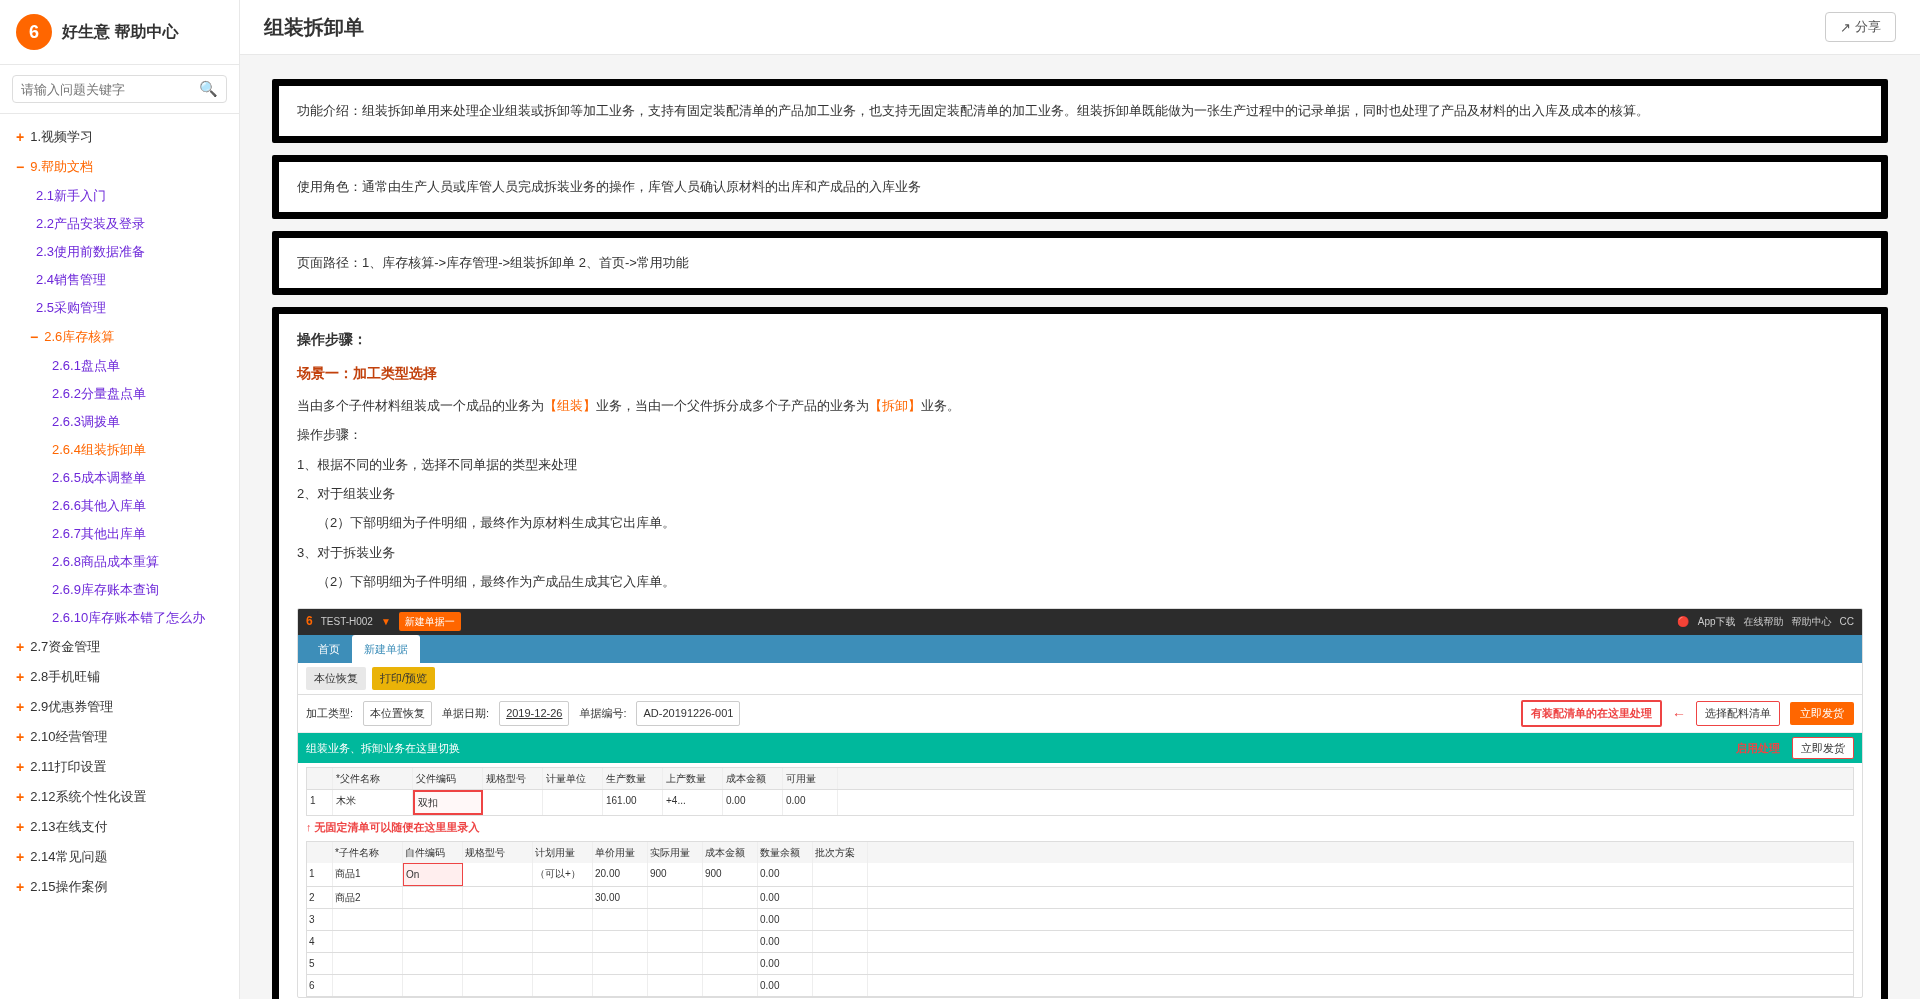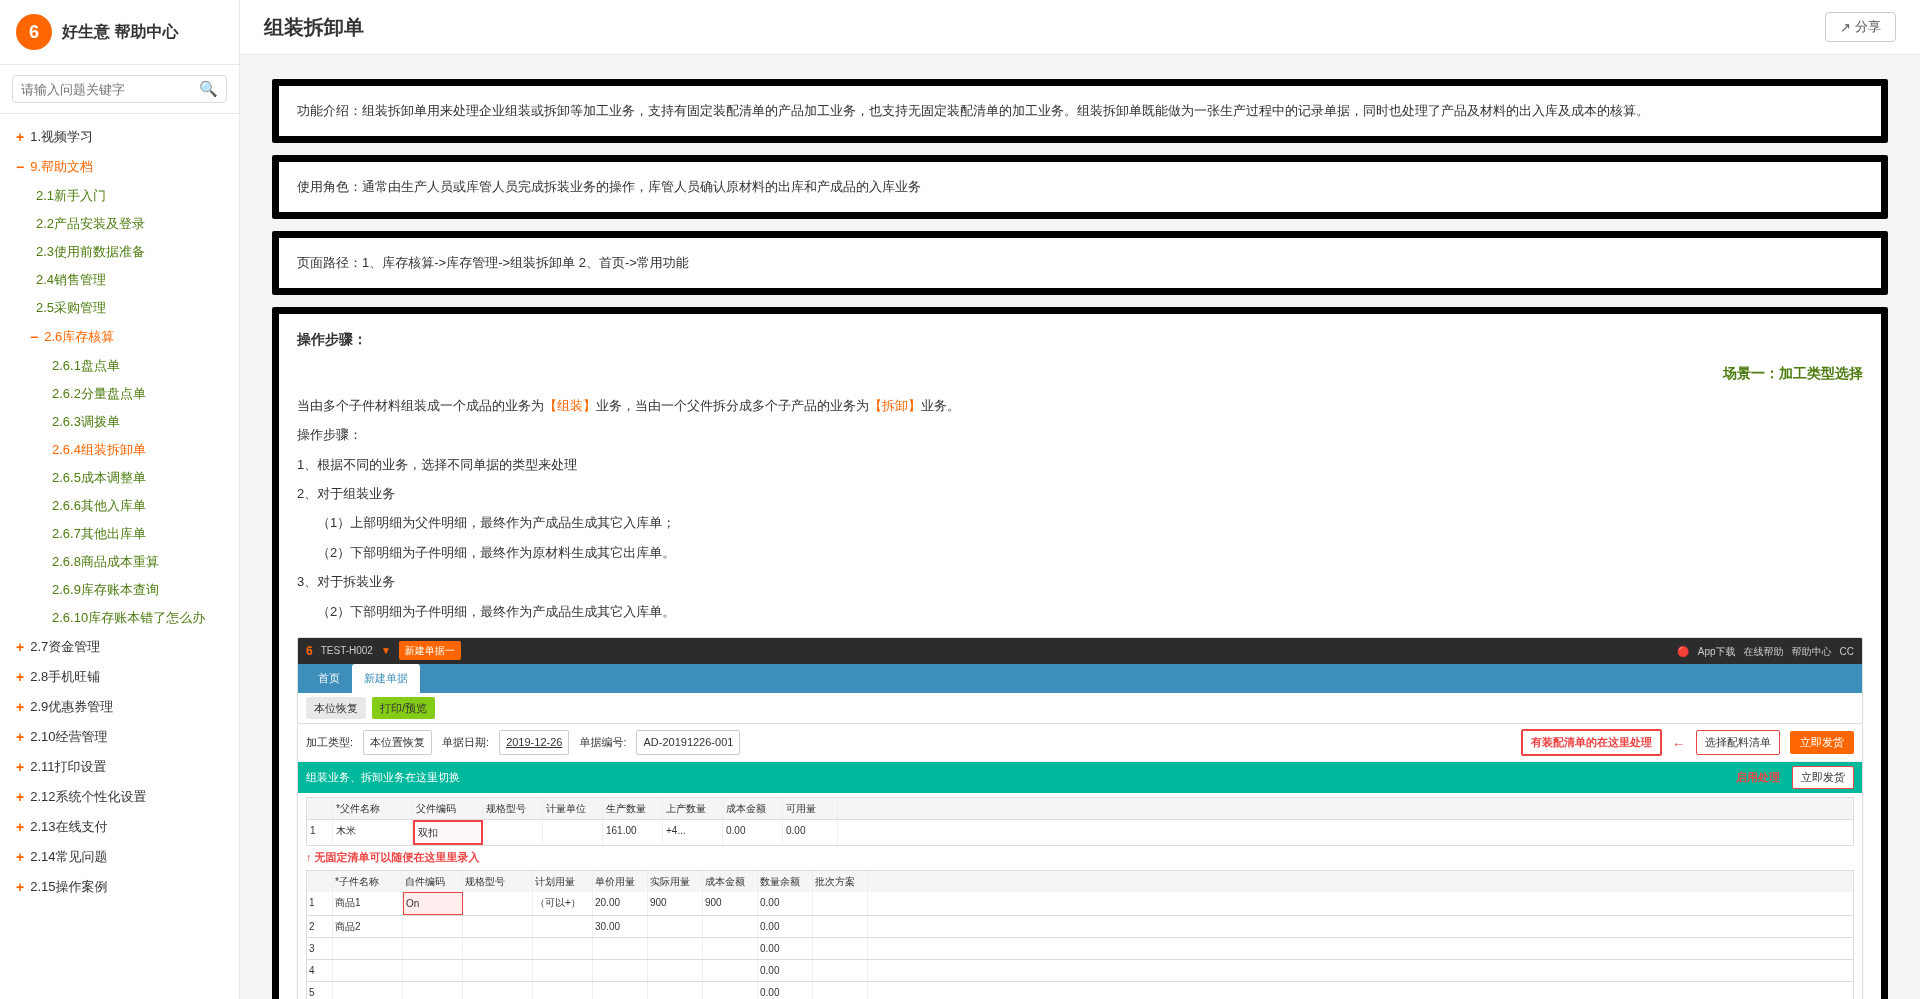"2.1新手入门" .nav-sub-item { color: #4d7c0f -> #6d28d9 }
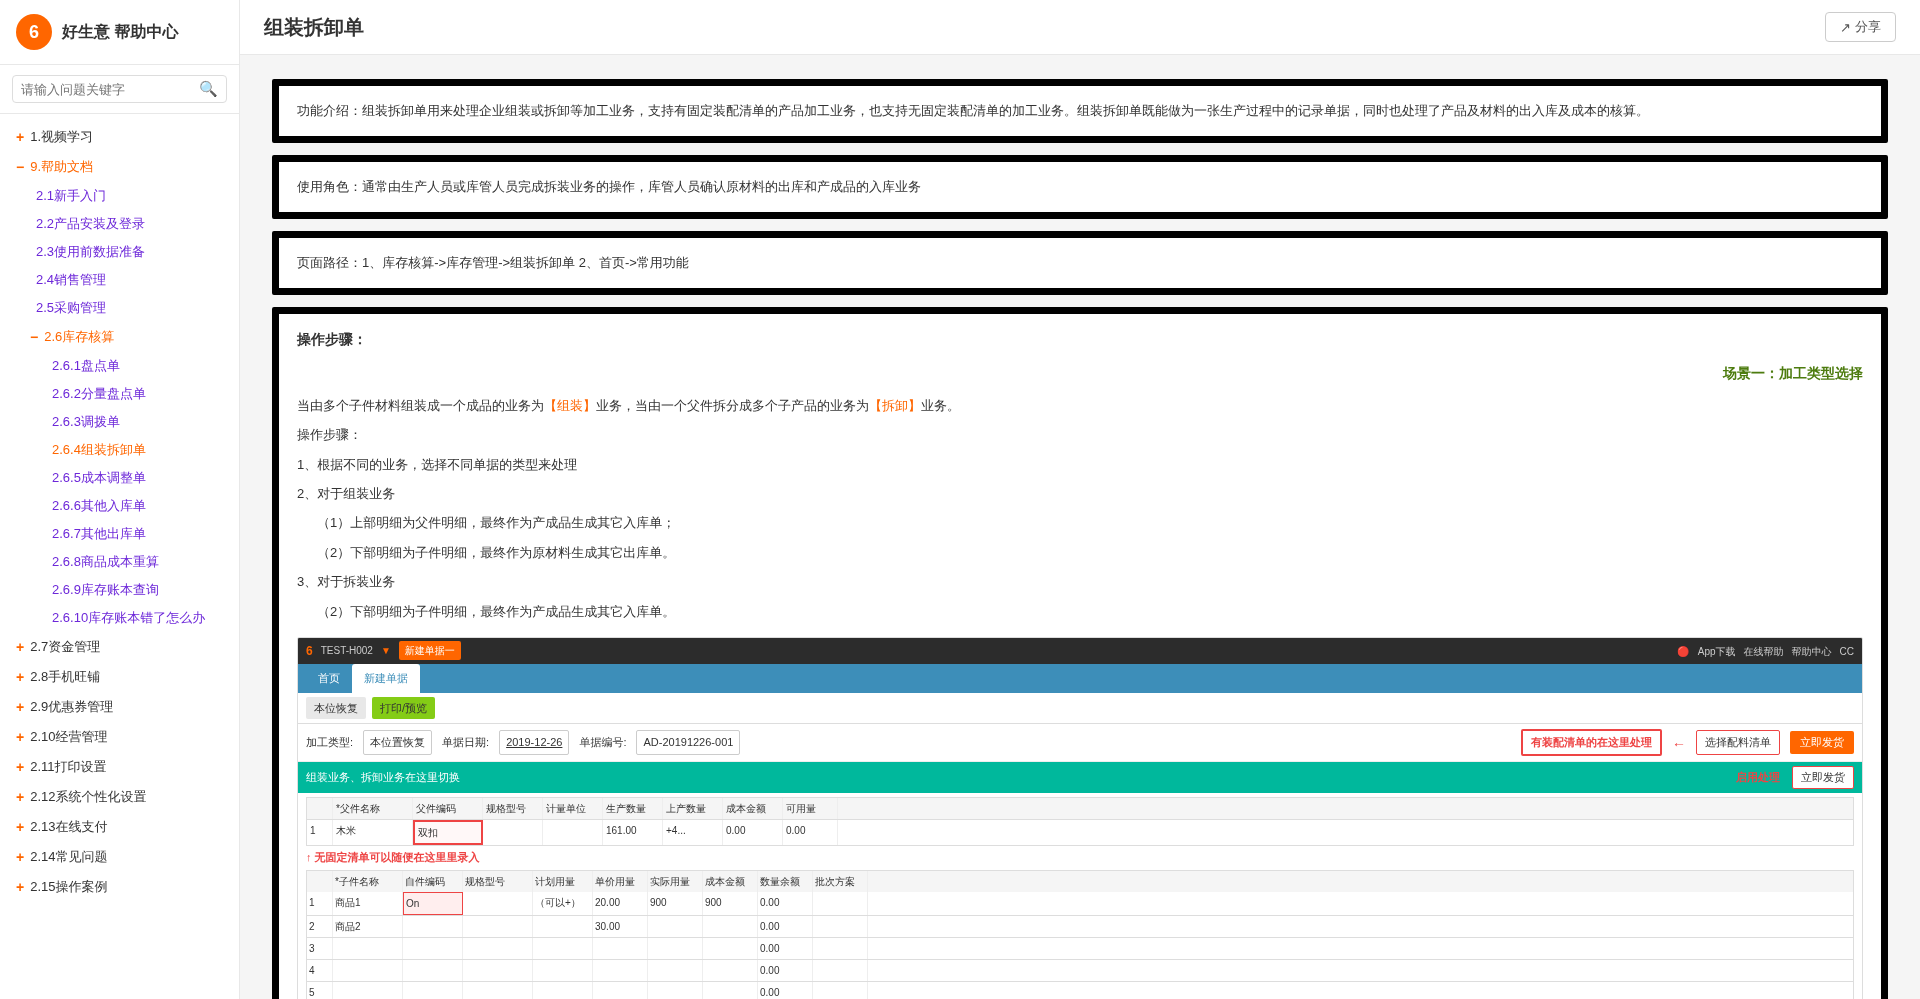"场景一：加工类型选择" .scenario-title { color: #4d7c0f -> #c2410c; text-align: right -> none }
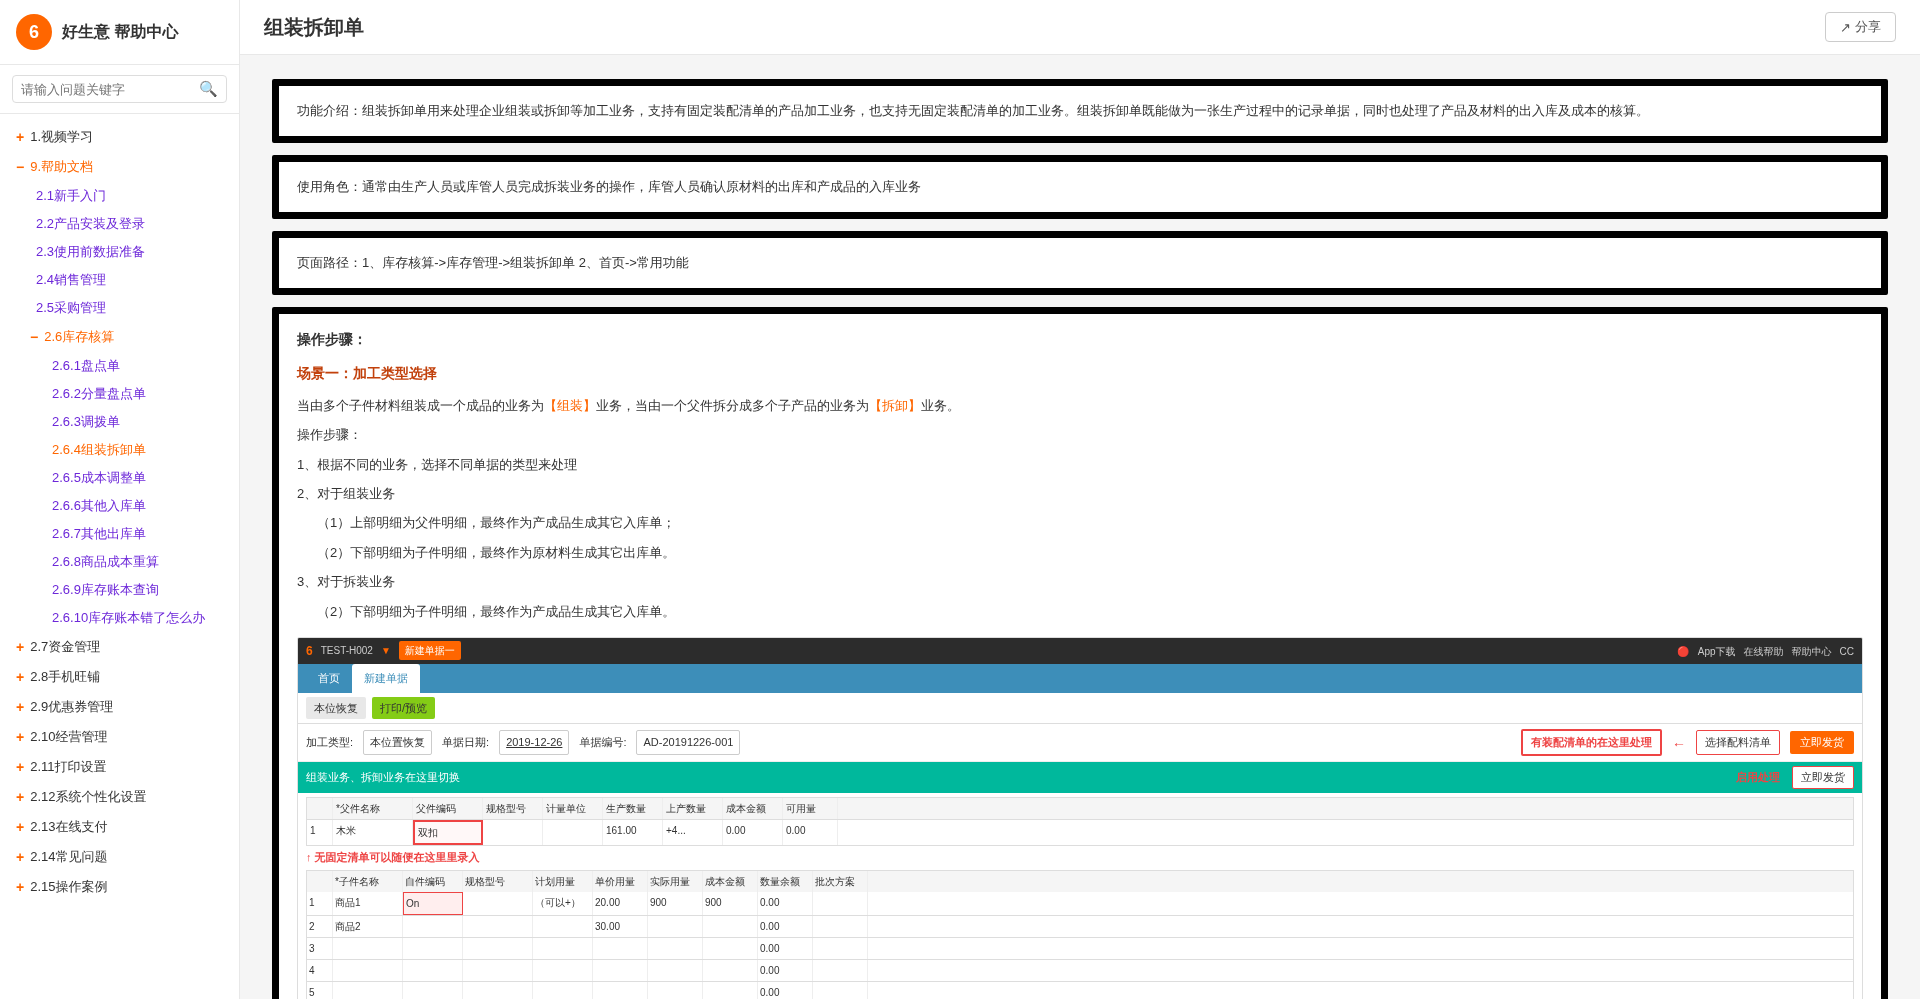"（1）上部明细为父件明细，最终作为产成品生成其它入库单；" div.content-text { html: <div>（1）上部明细为父件明细，最终作为产成品生成其它入库单；</div> -> none }
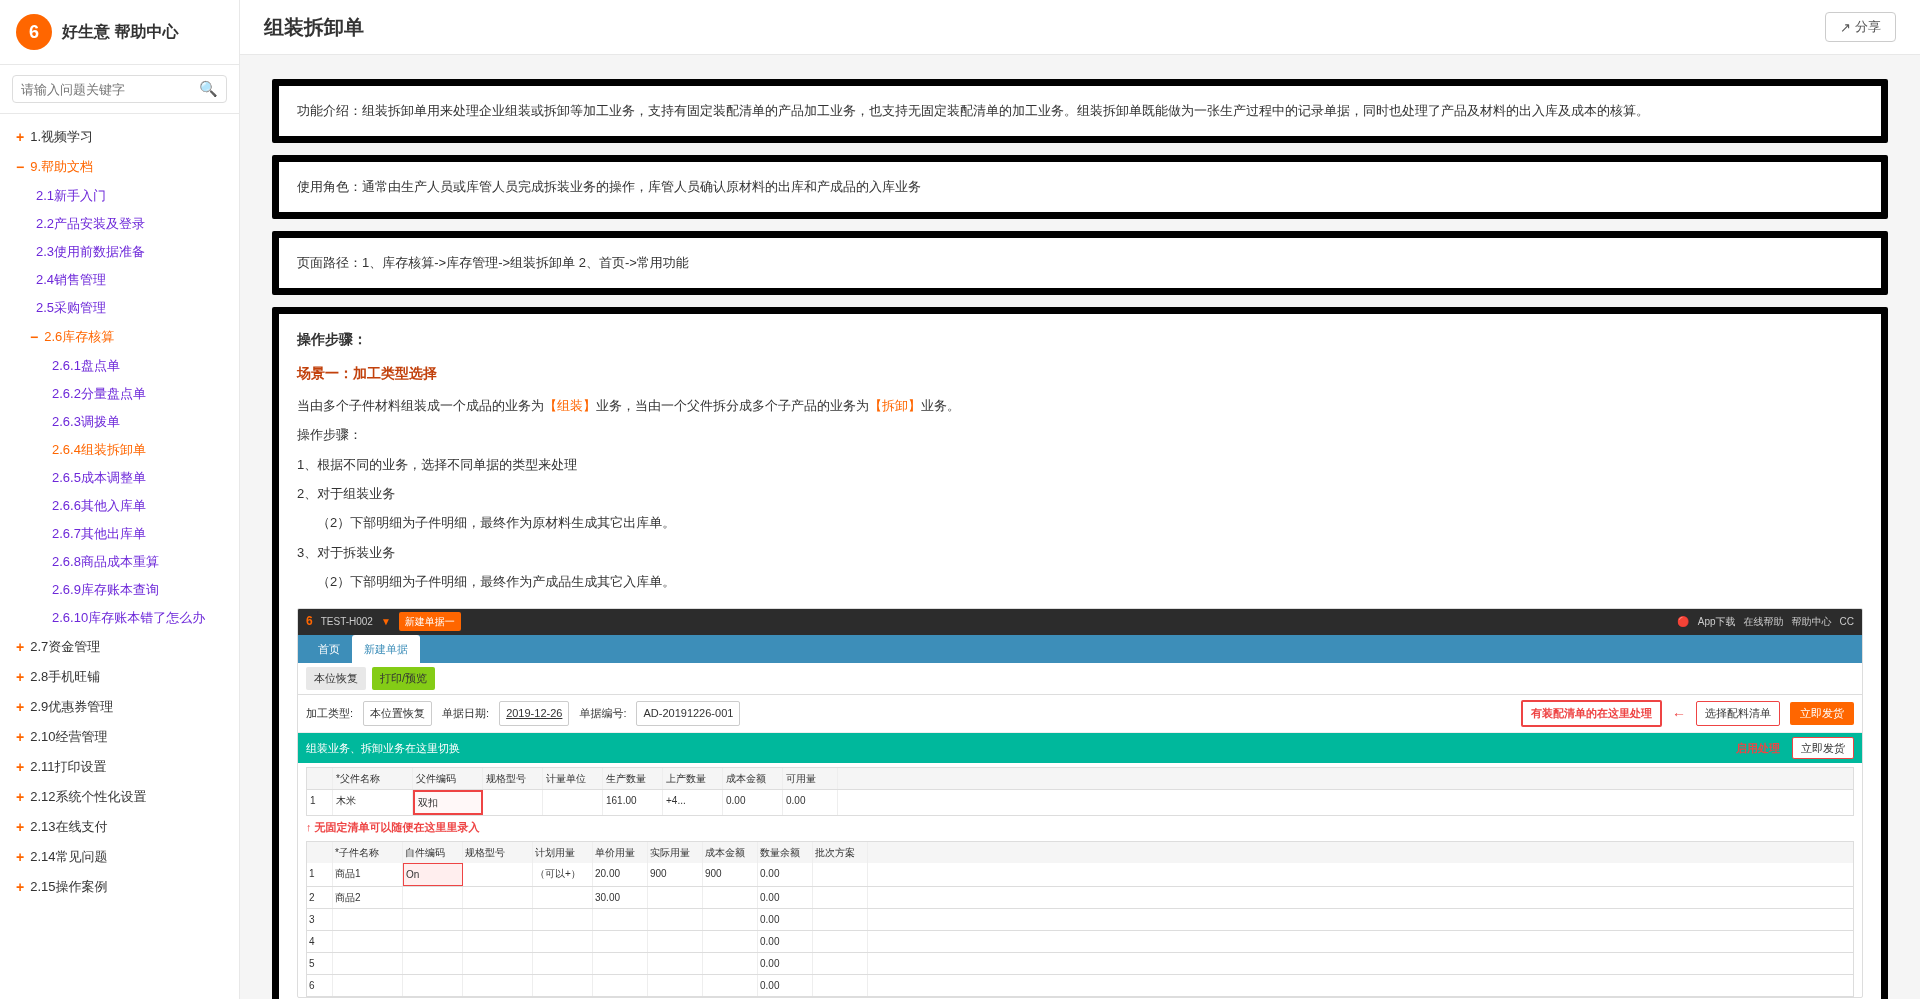"打印/预览" span { background: #84cc16 -> #eab308 }
